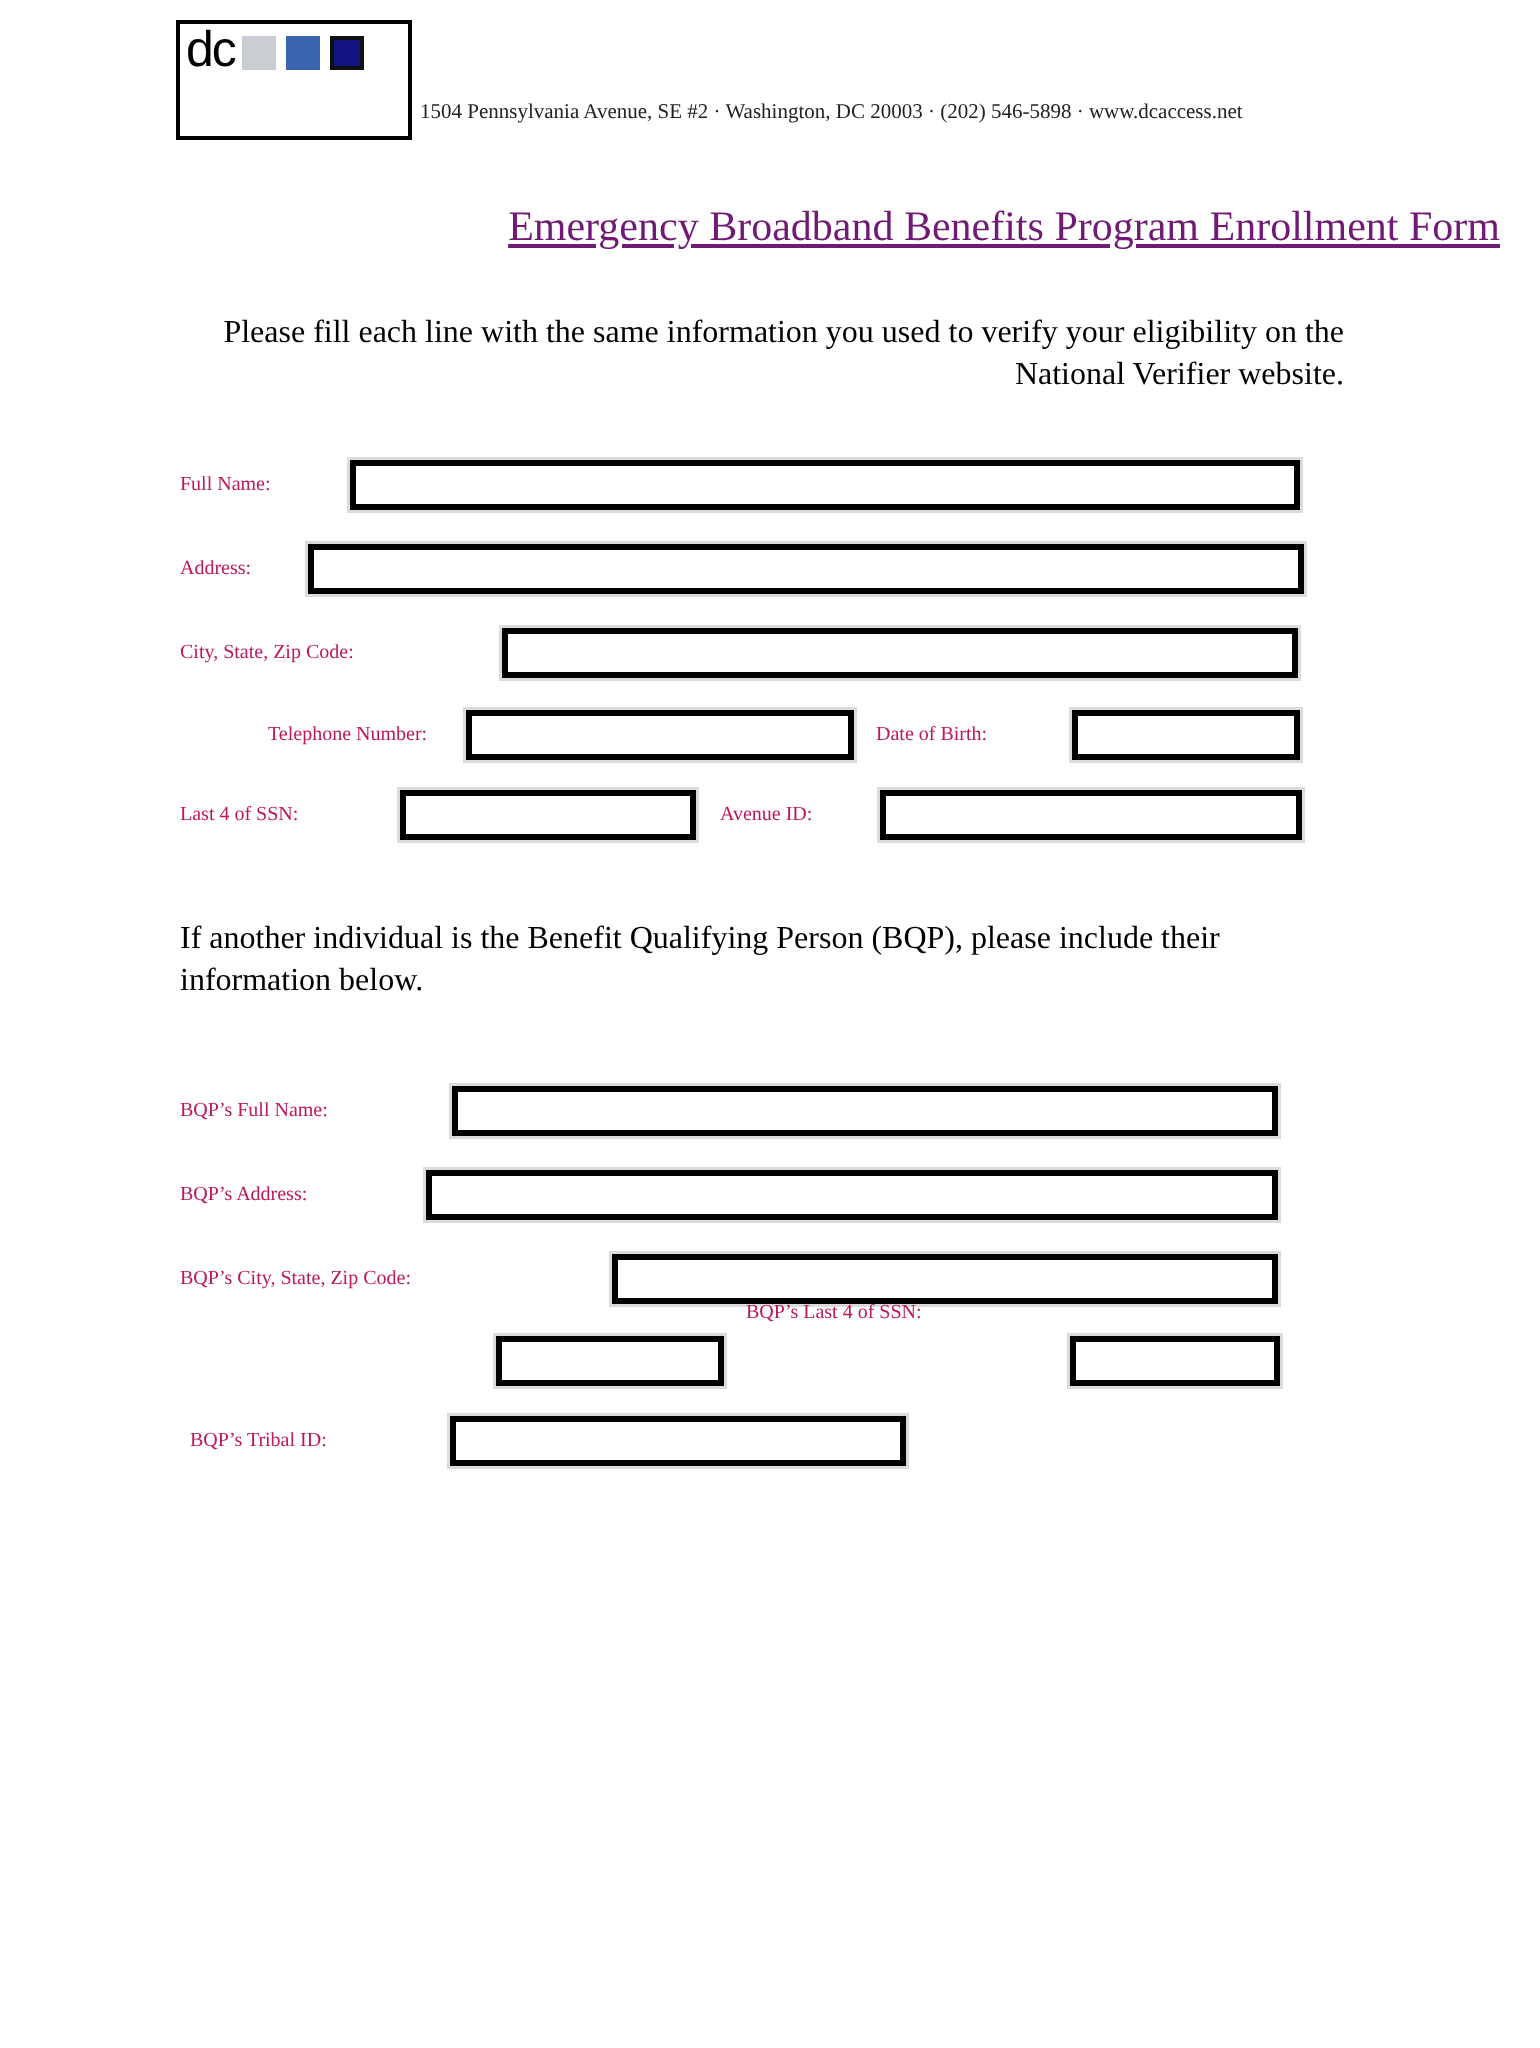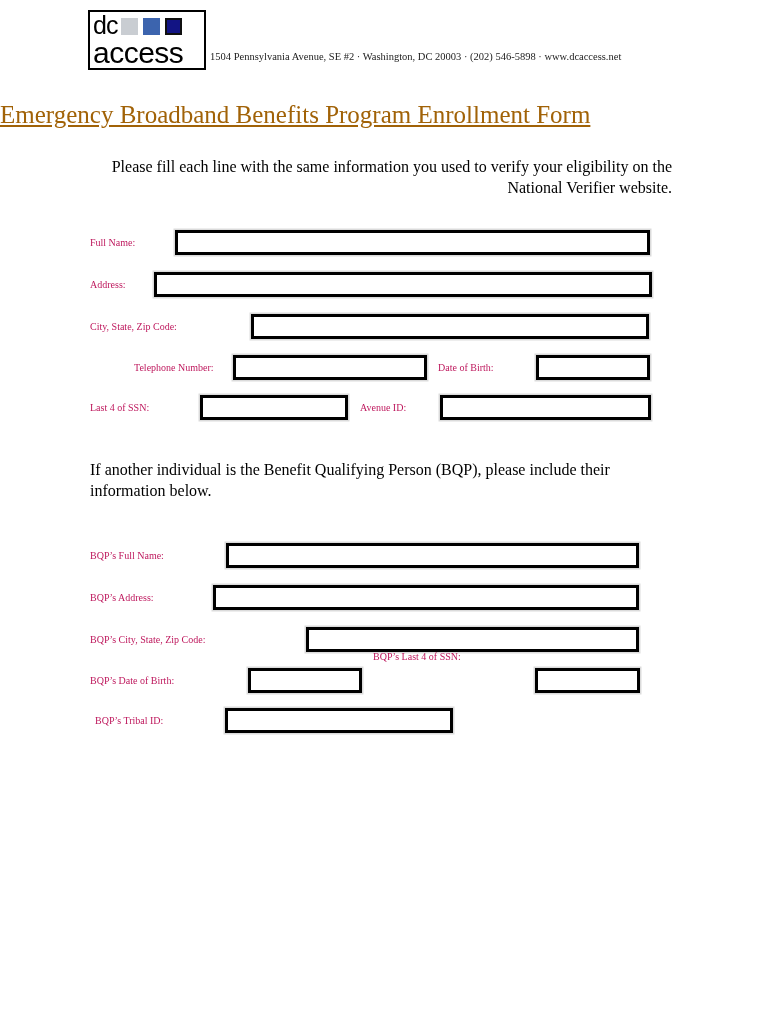"access" div.logo-access { html: <div>access</div> -> none }
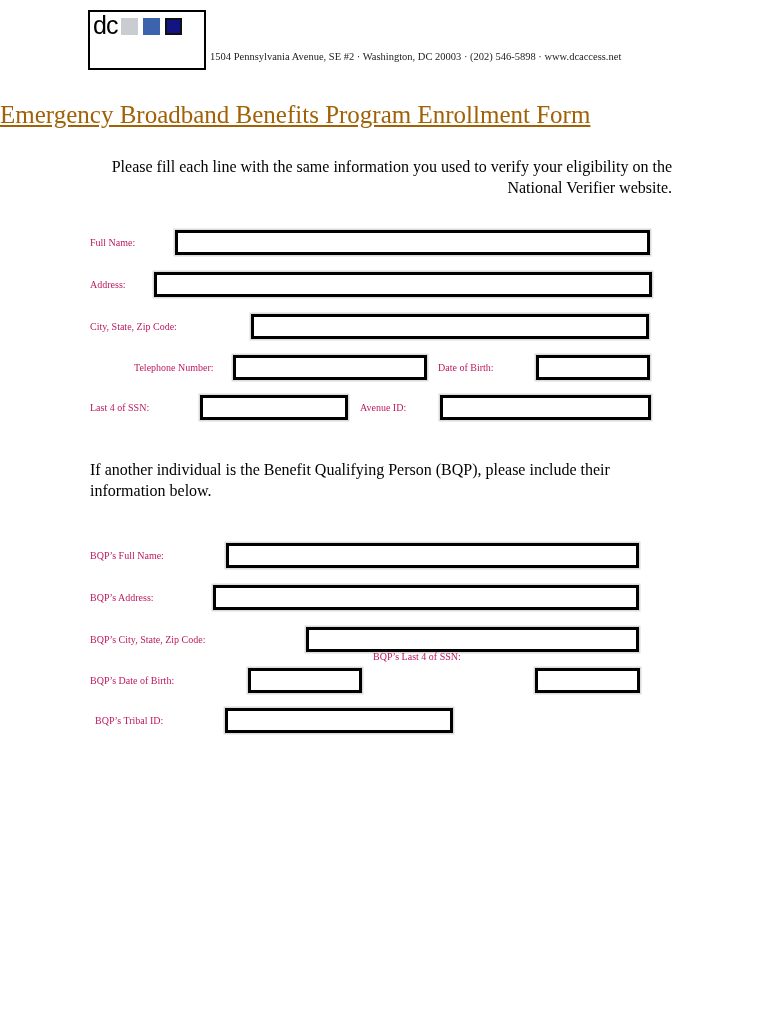"Emergency Broadband Benefits Program" .title { color: #a16207 -> #701a75; font-size: 25px -> 21px; text-align: left -> right }
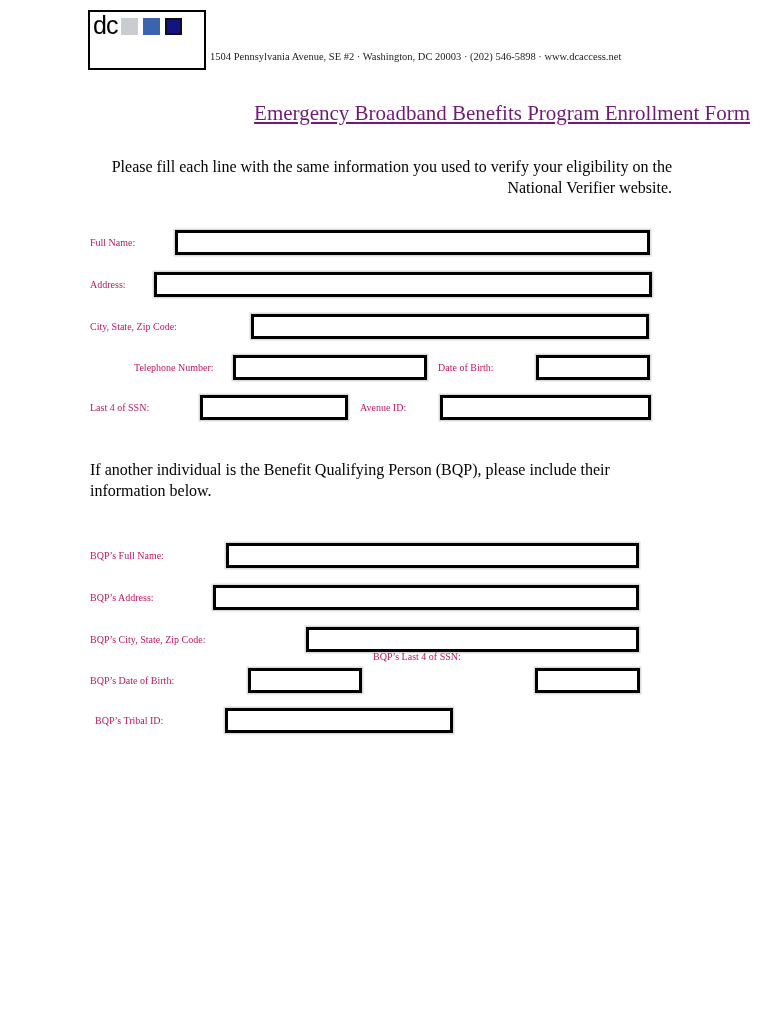"BQP’s Date of Birth:" span.lbl { html: <span>BQP’s Date of Birth:</span> -> none }
